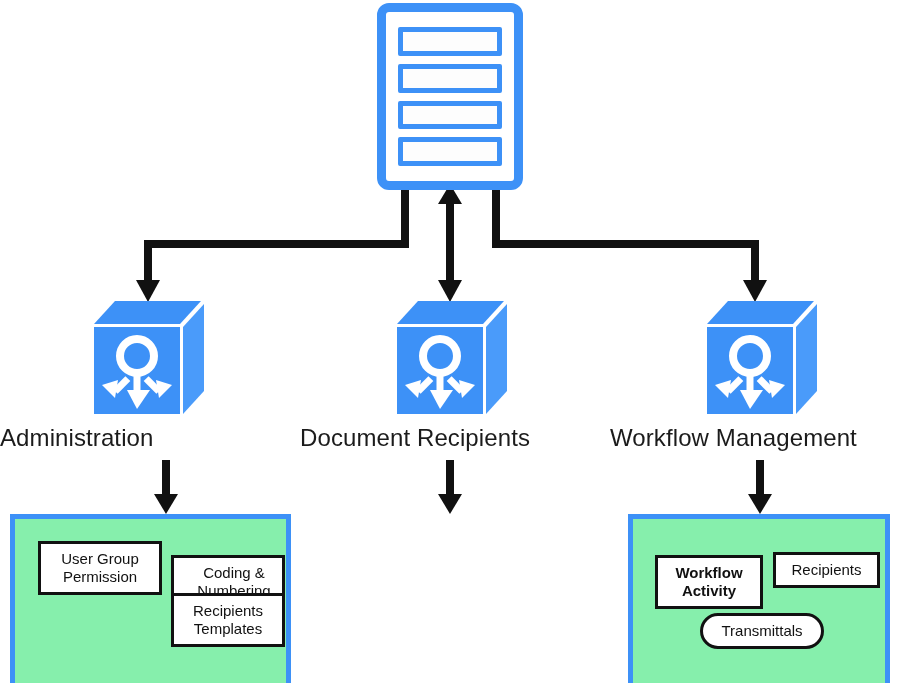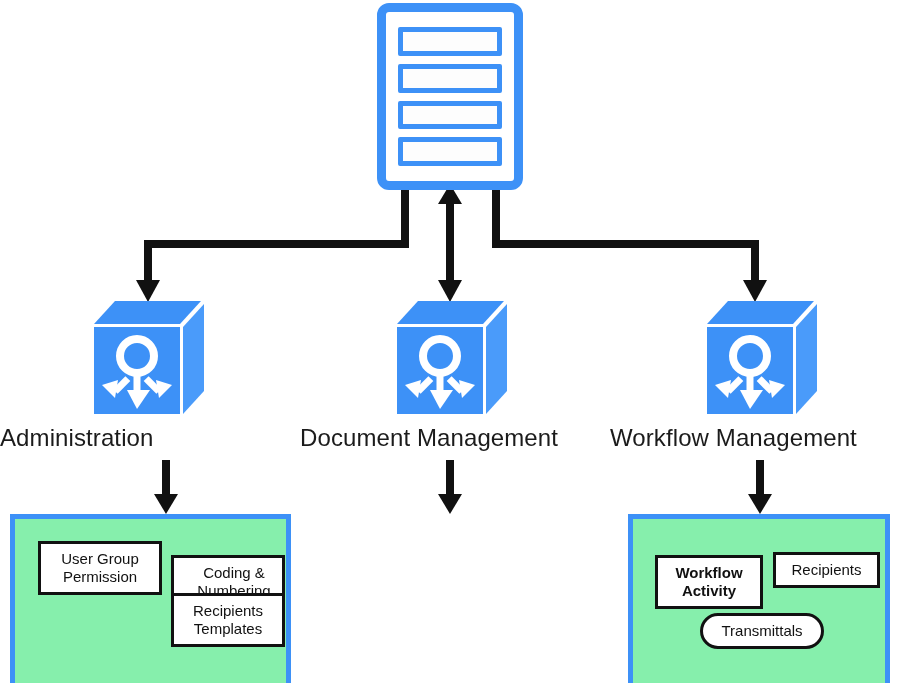"Document Management" div.module-label { text: Management -> Recipients }
